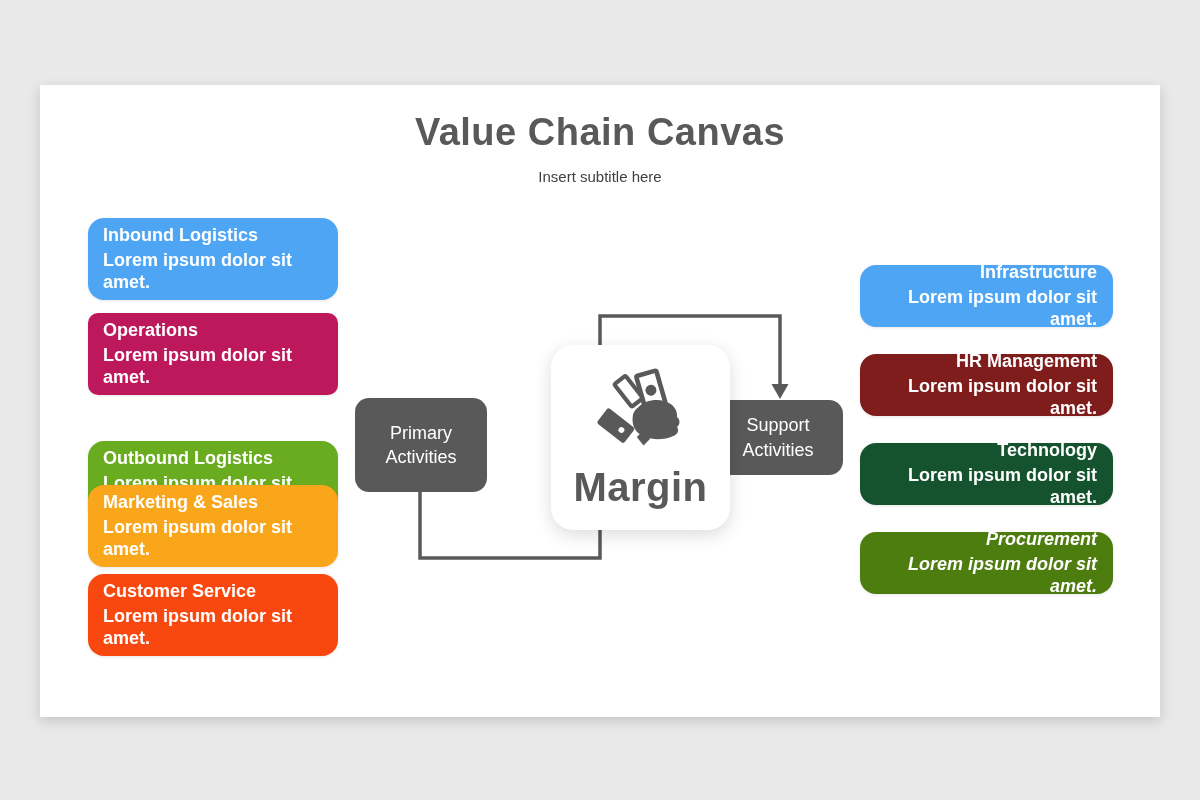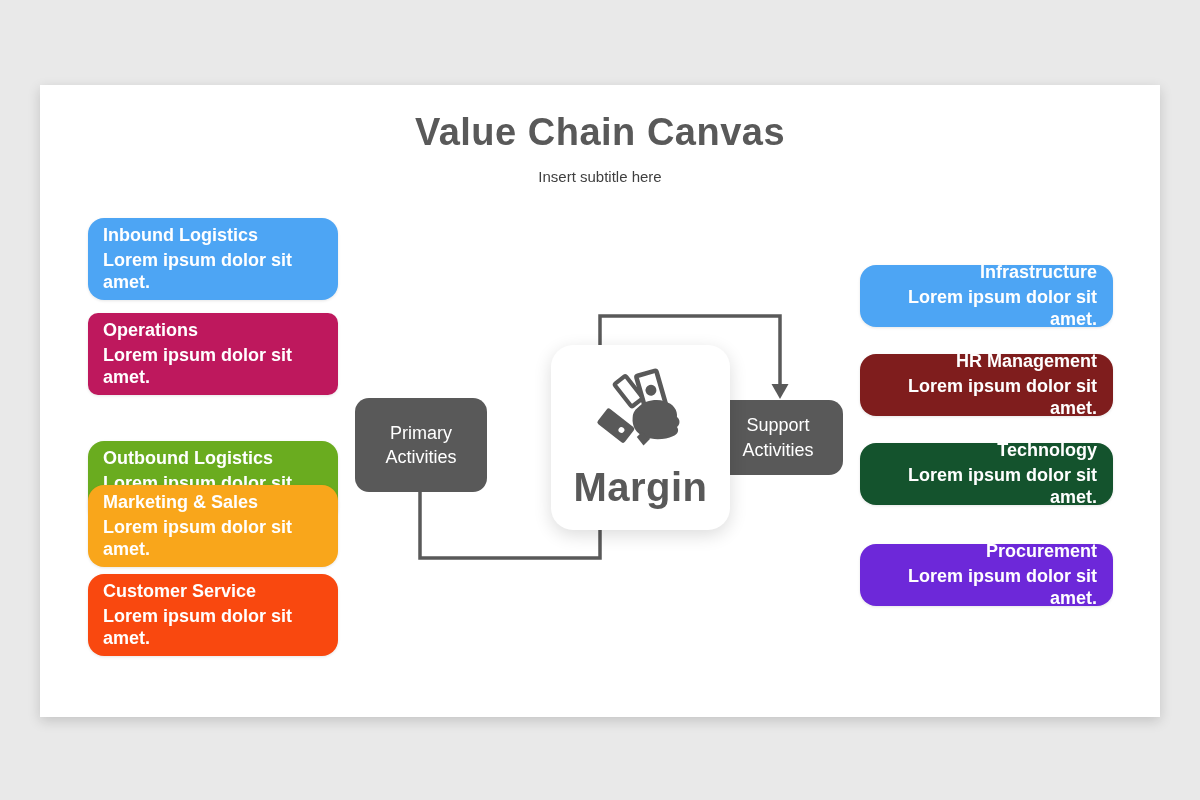"Procurement" div.vbox { background: #6d28d9 -> #4d7c0f; font-style: none -> italic; top: 459px -> 447px }
